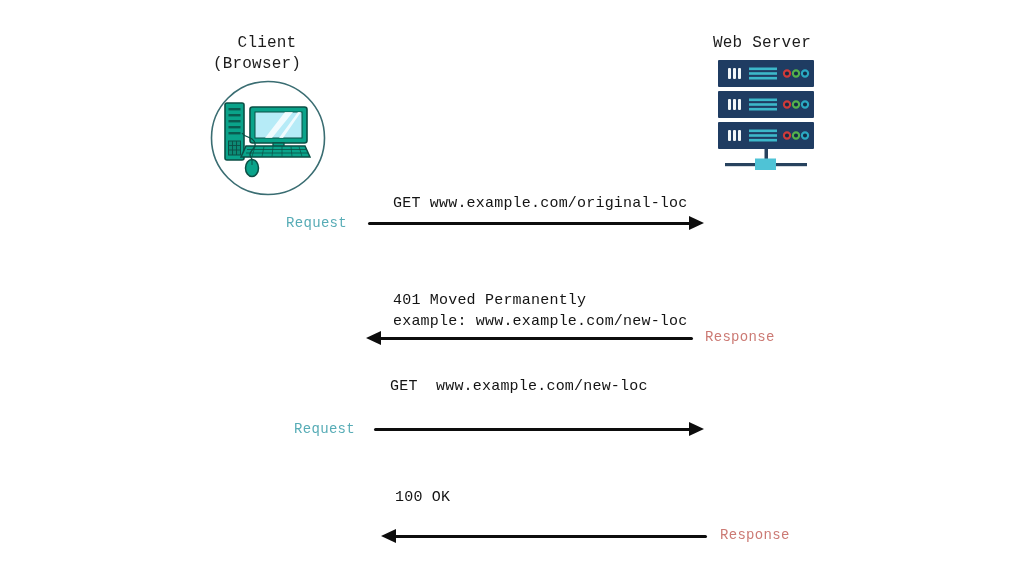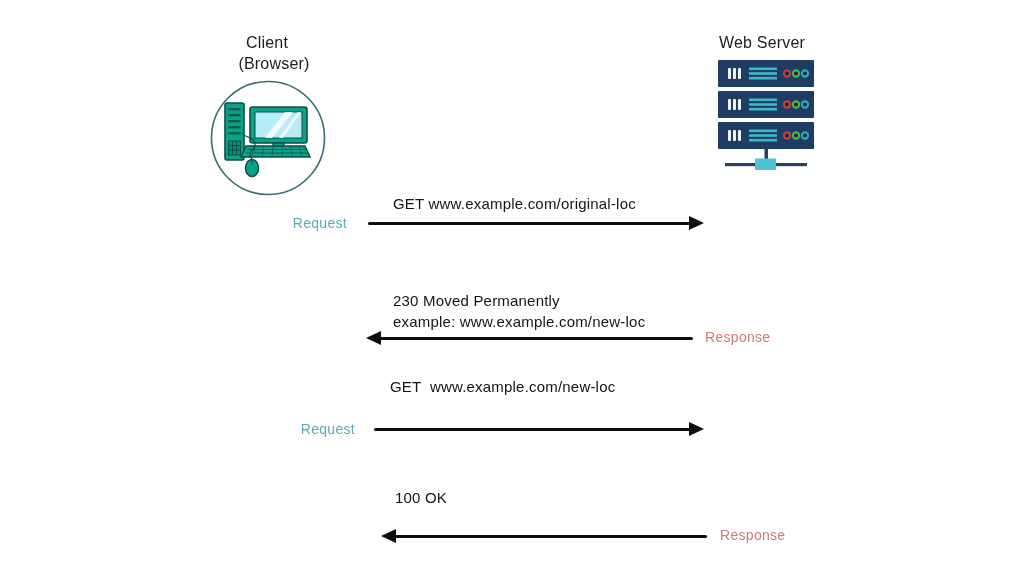"Client" #canvas { font-family: none -> Liberation Mono, monospace }
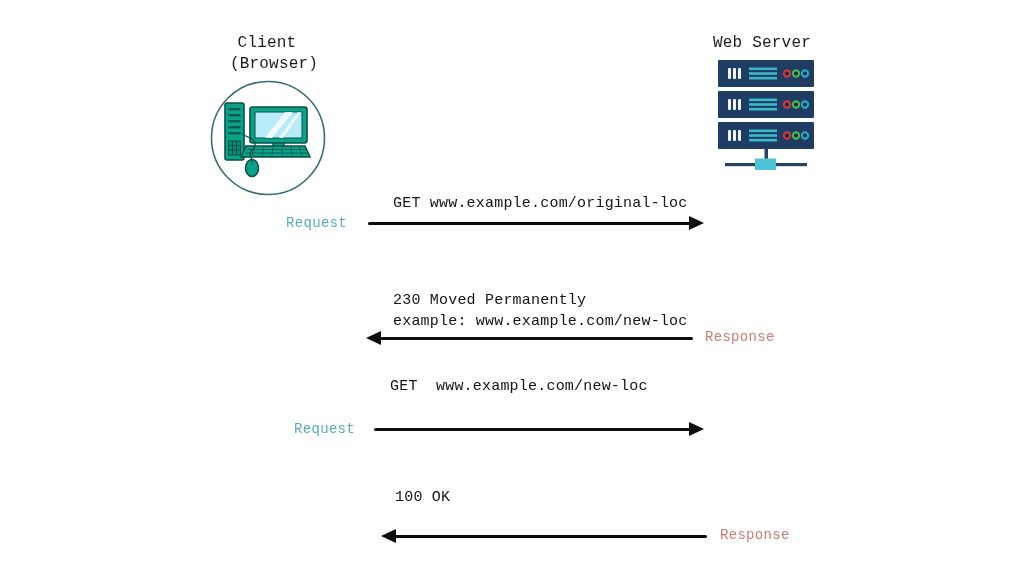"(Browser)" div.abs { left: 194px -> 177px }
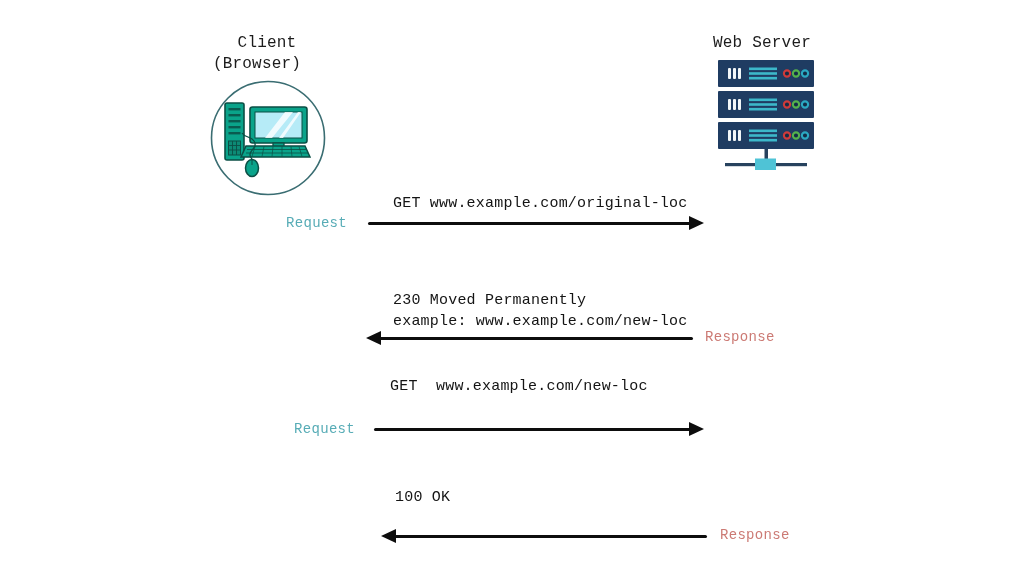"230 Moved Permanently" div.abs { text: 230 -> 401 }
